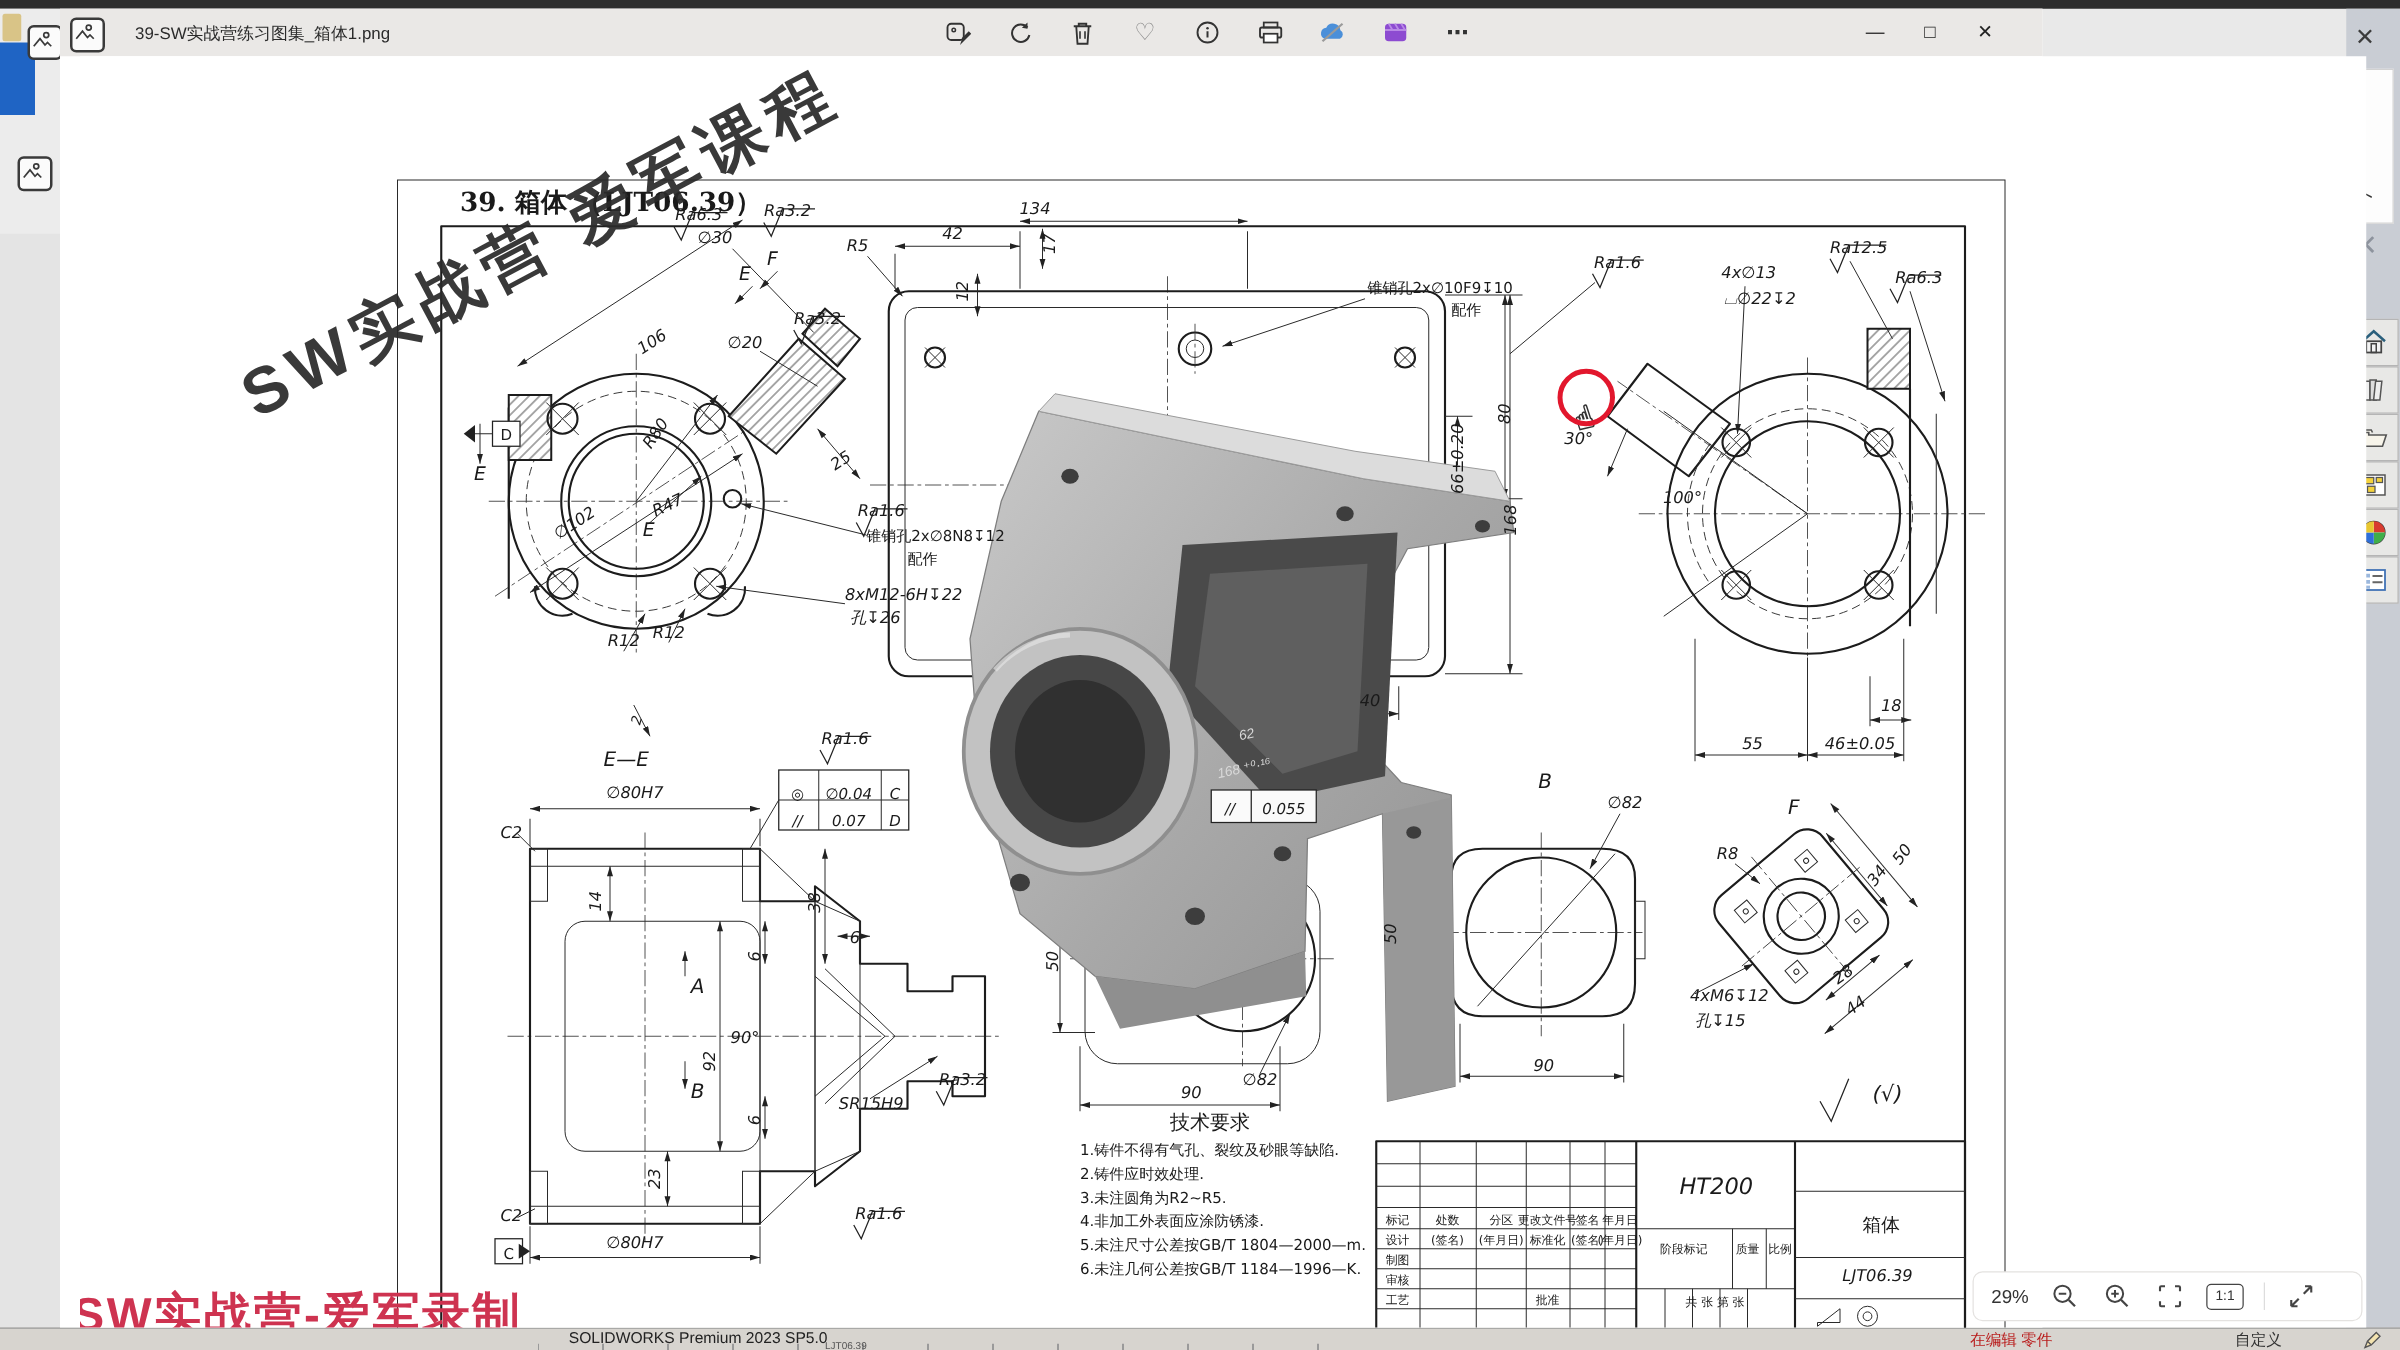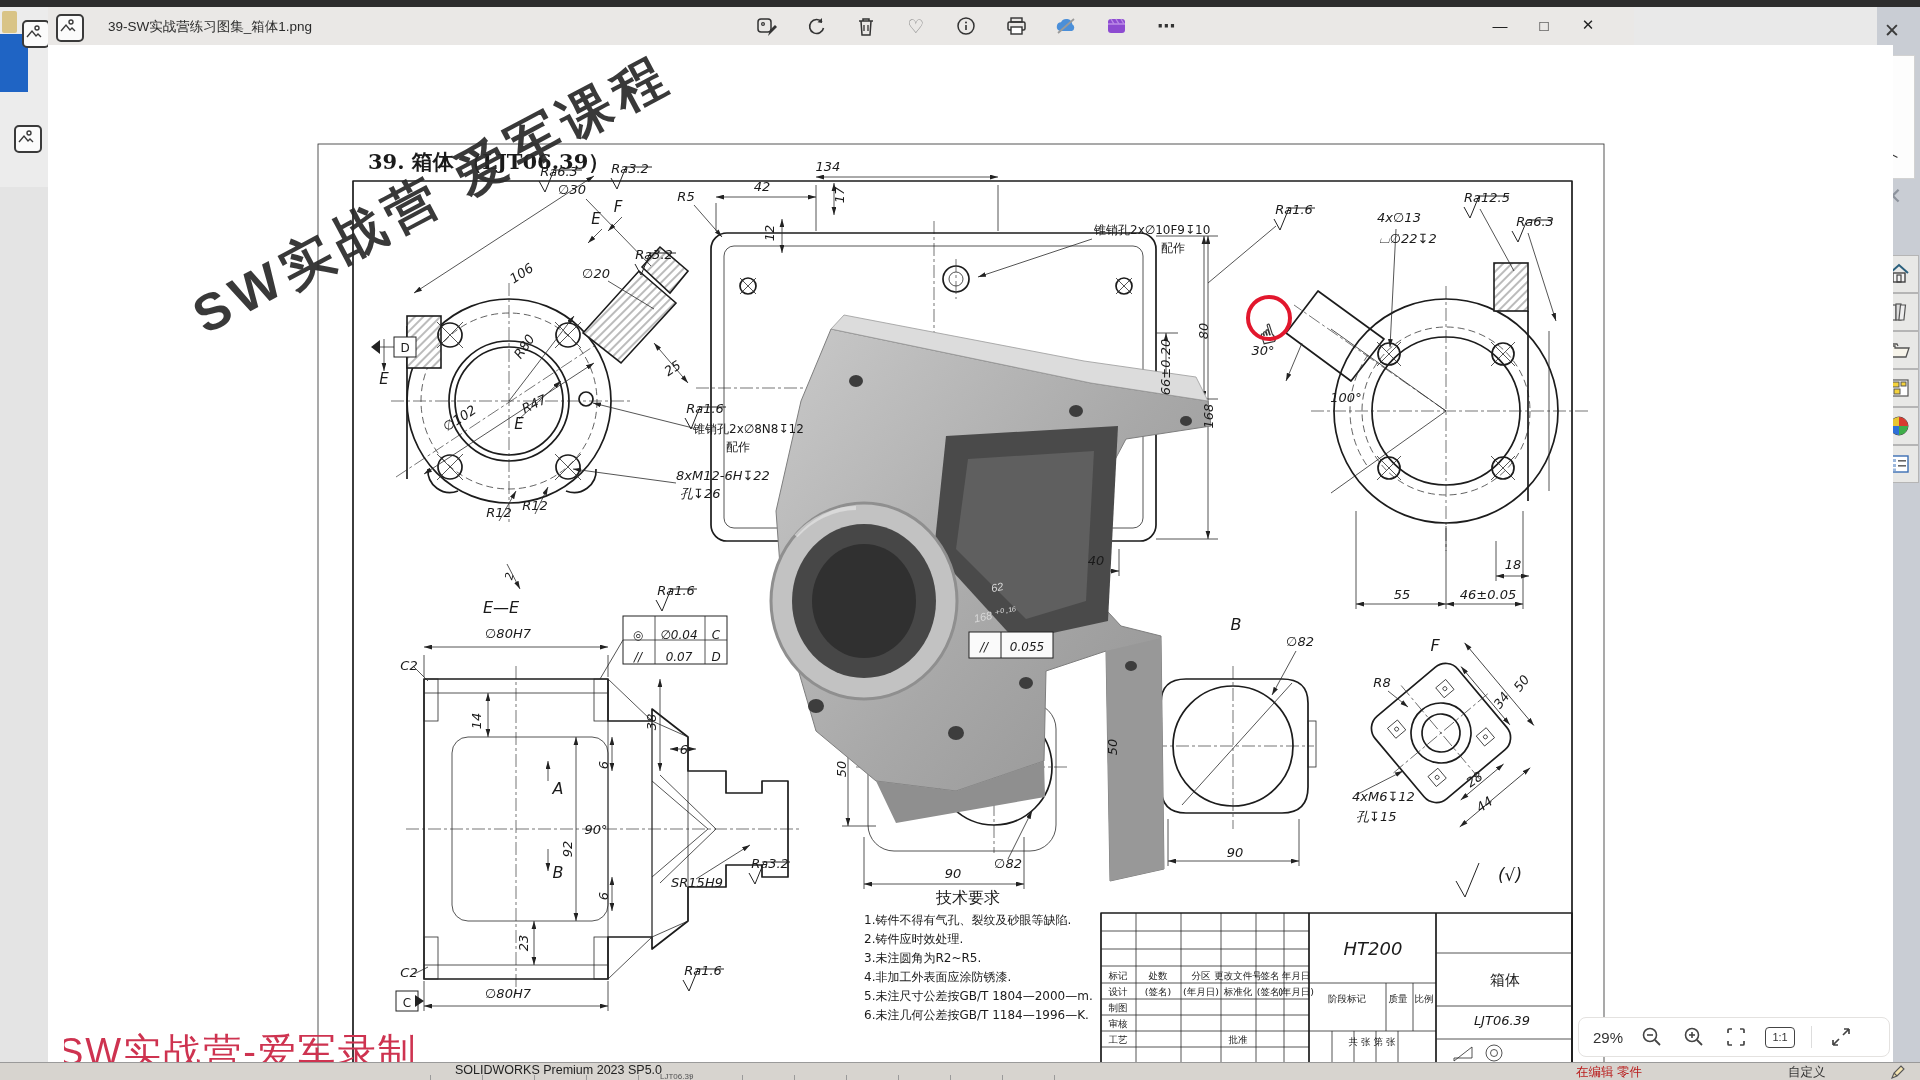"SW实战营-爱军录制" #wm-red { font-weight: 400 -> 700 }
